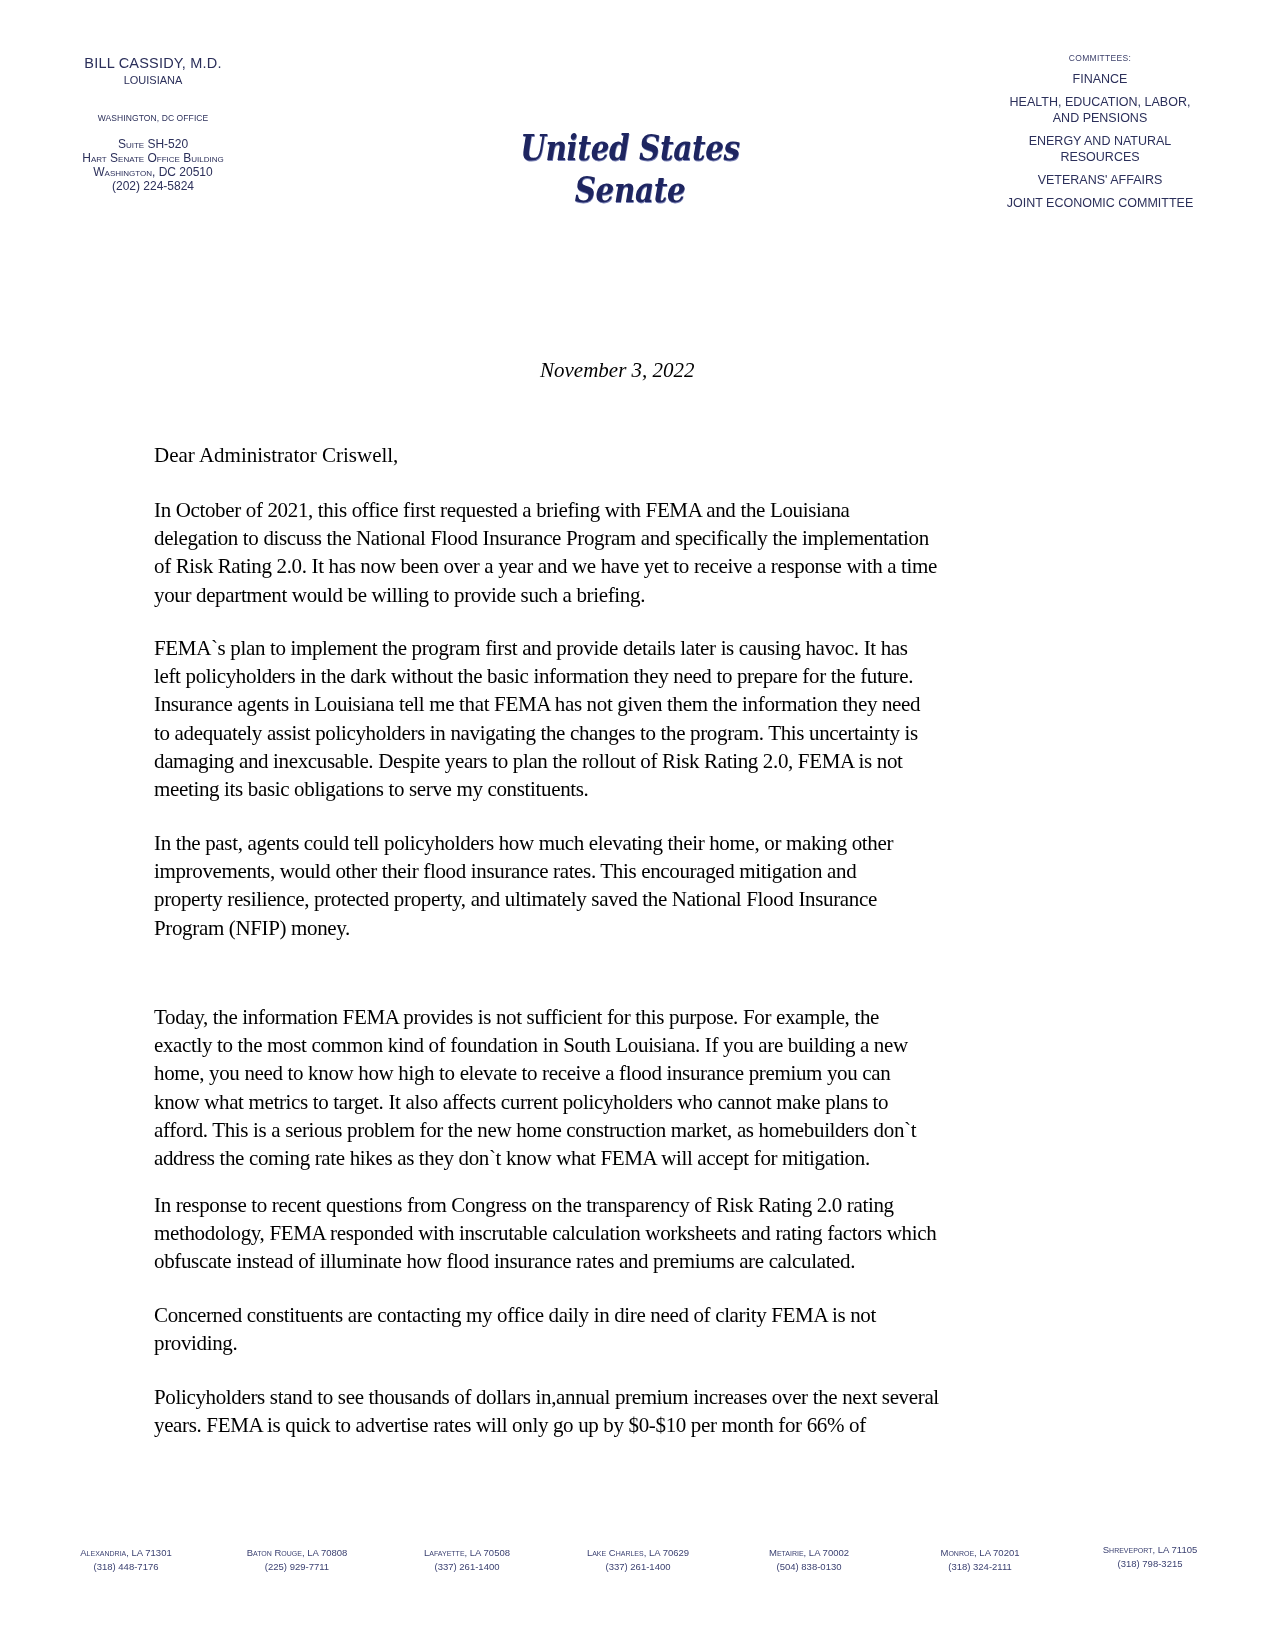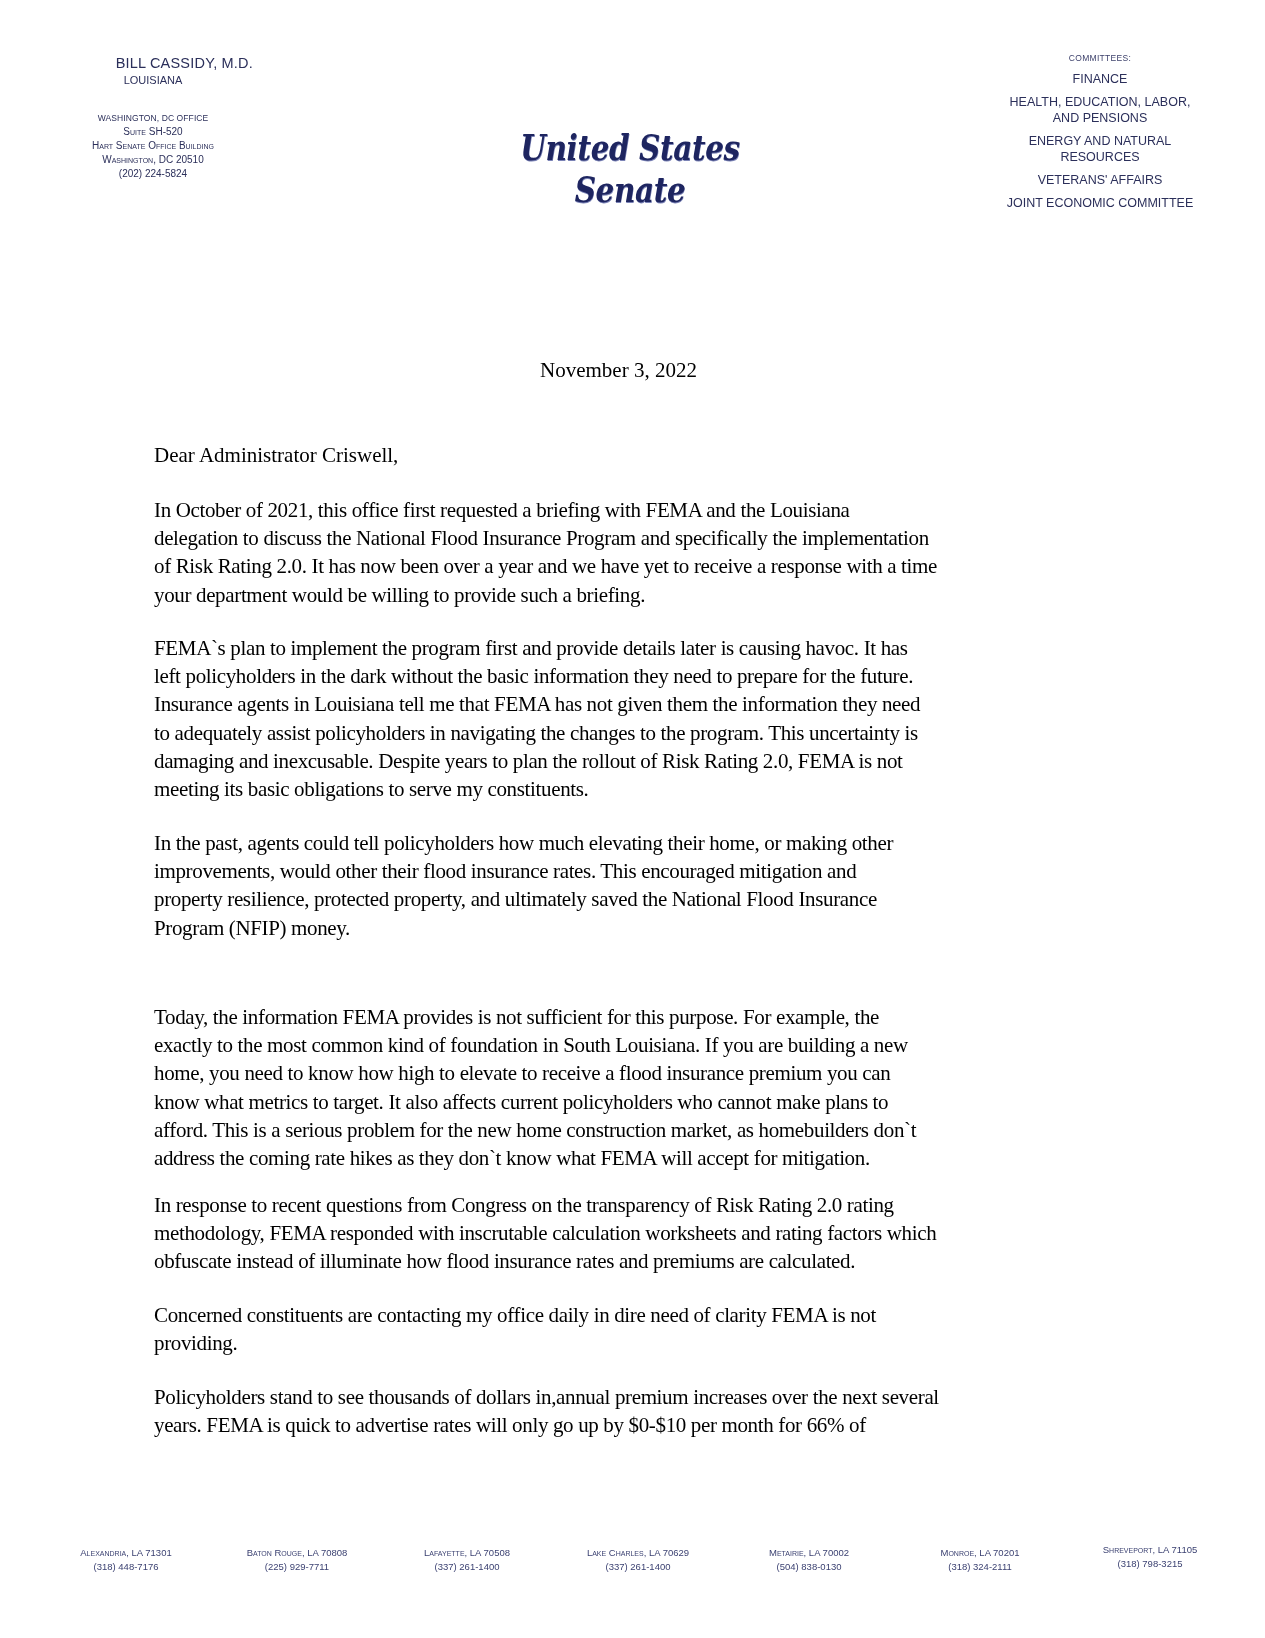"BILL CASSIDY, M.D." .lh-name { text-align: right -> none }
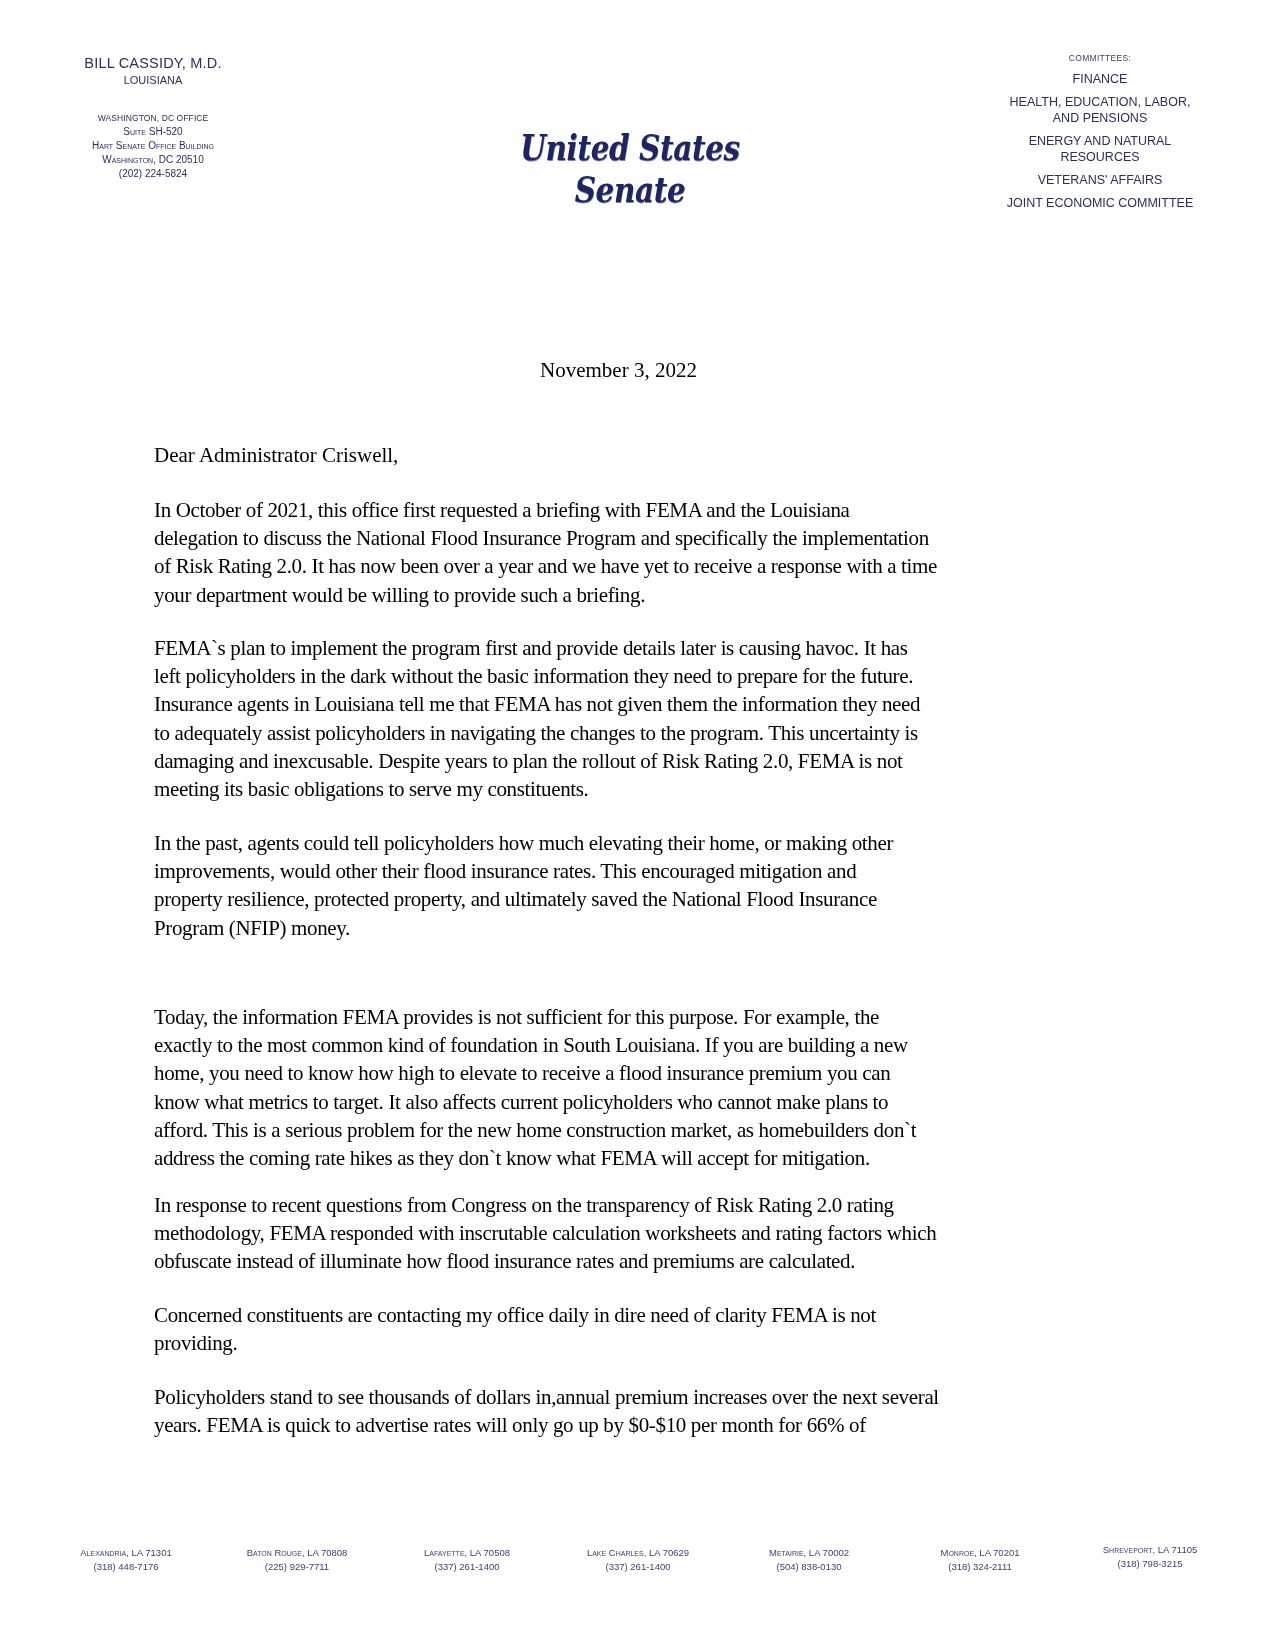"Suite SH-520" .lh-addr { font-size: 10px -> 12px; margin-top: 1px -> 13px }
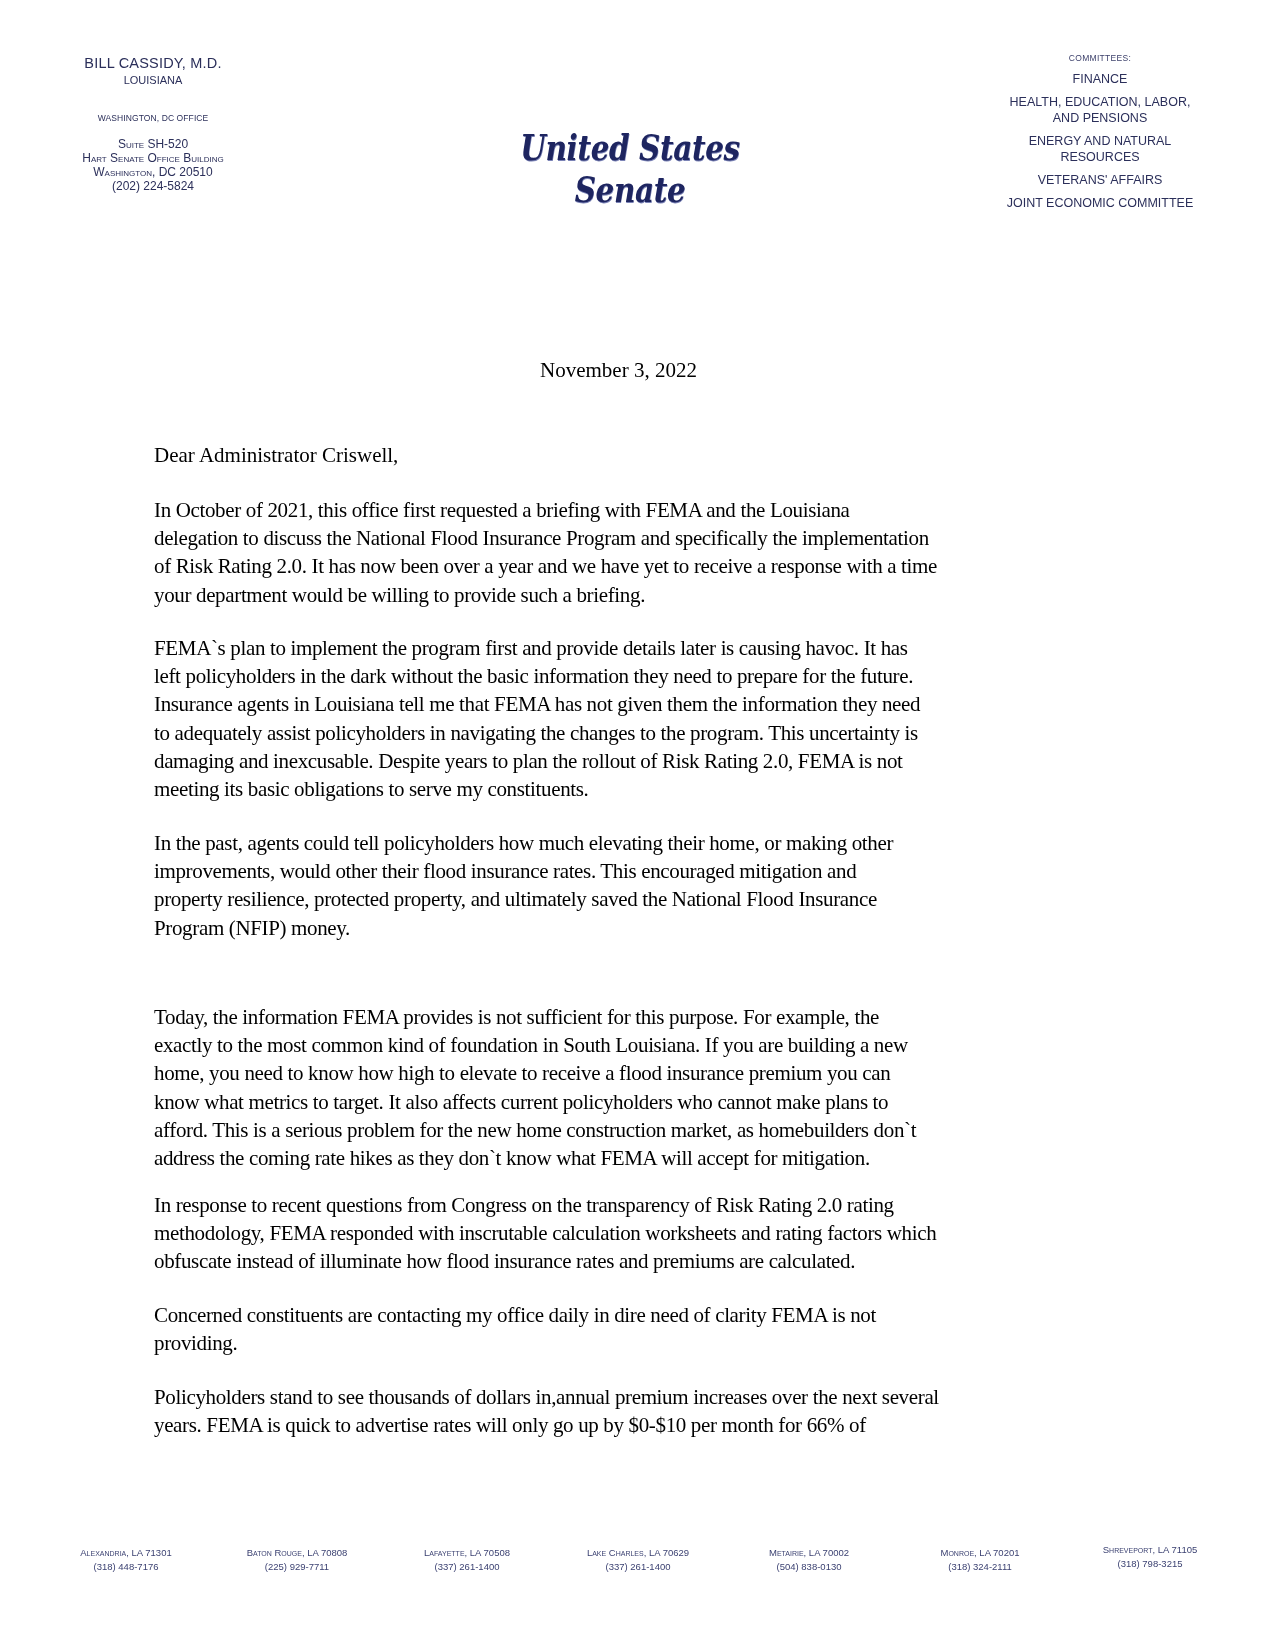"November 3, 2022" .date { font-style: none -> italic }
